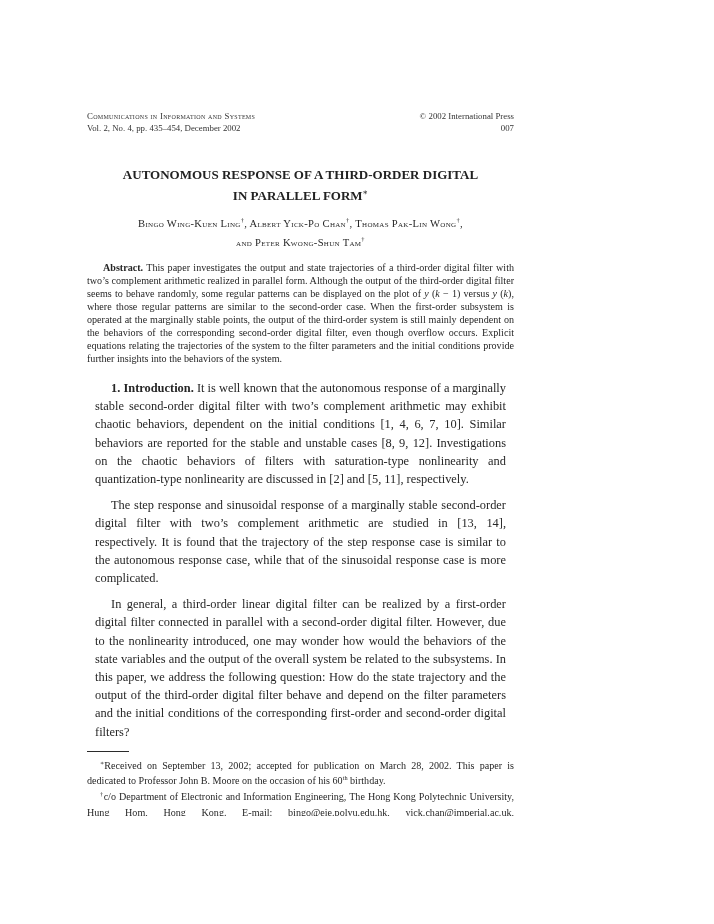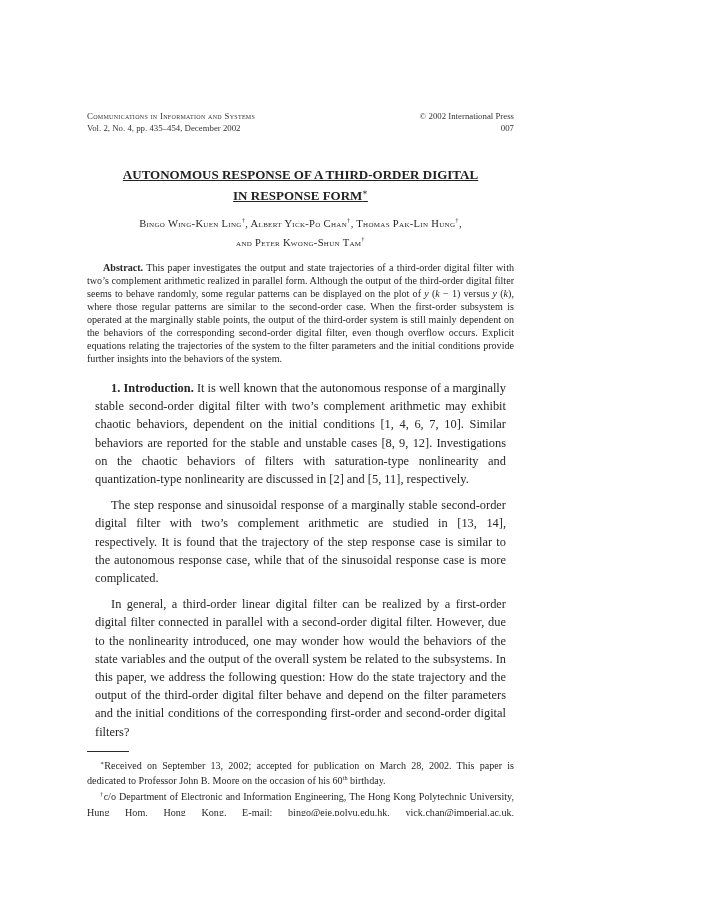"AUTONOMOUS RESPONSE OF A THIRD-ORDER" .title-block { text-decoration: underline -> none }
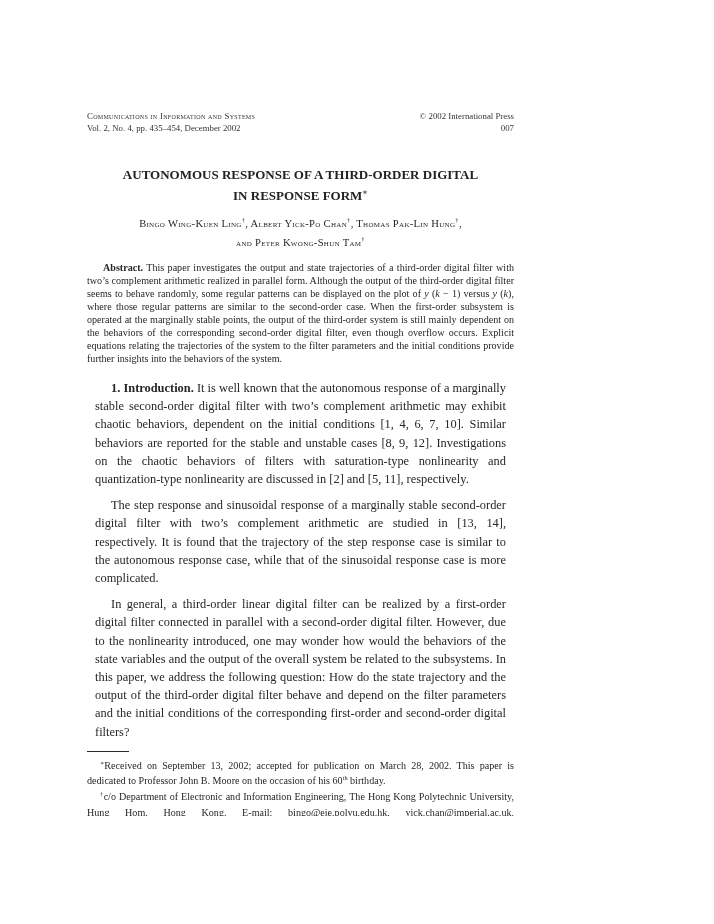"IN RESPONSE FORM" span { text: RESPONSE -> PARALLEL }
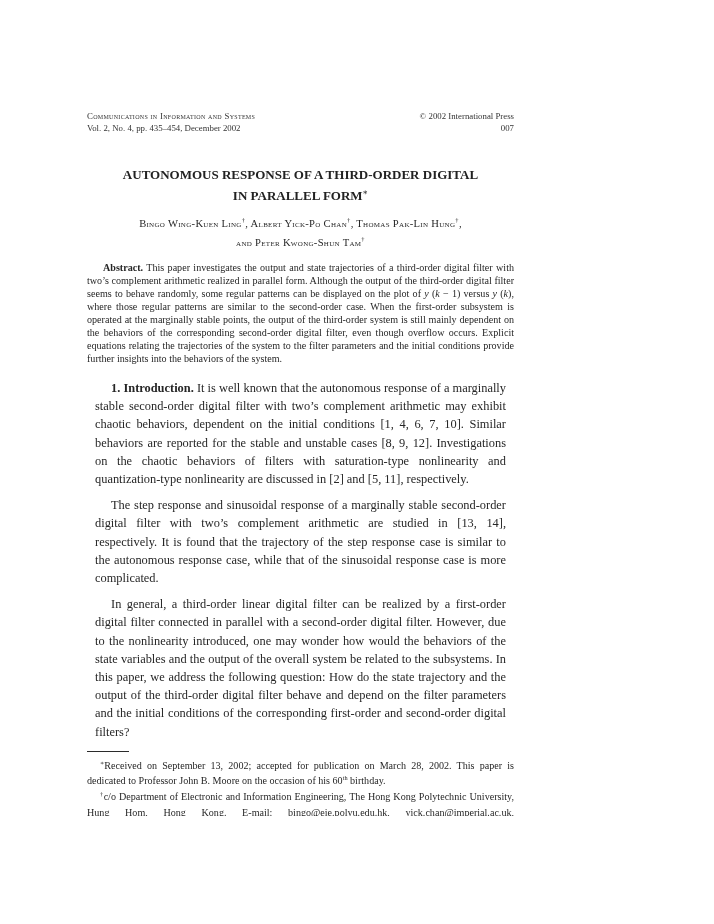", Thomas Pak-Lin Hung" span { text: Hung -> Wong }
